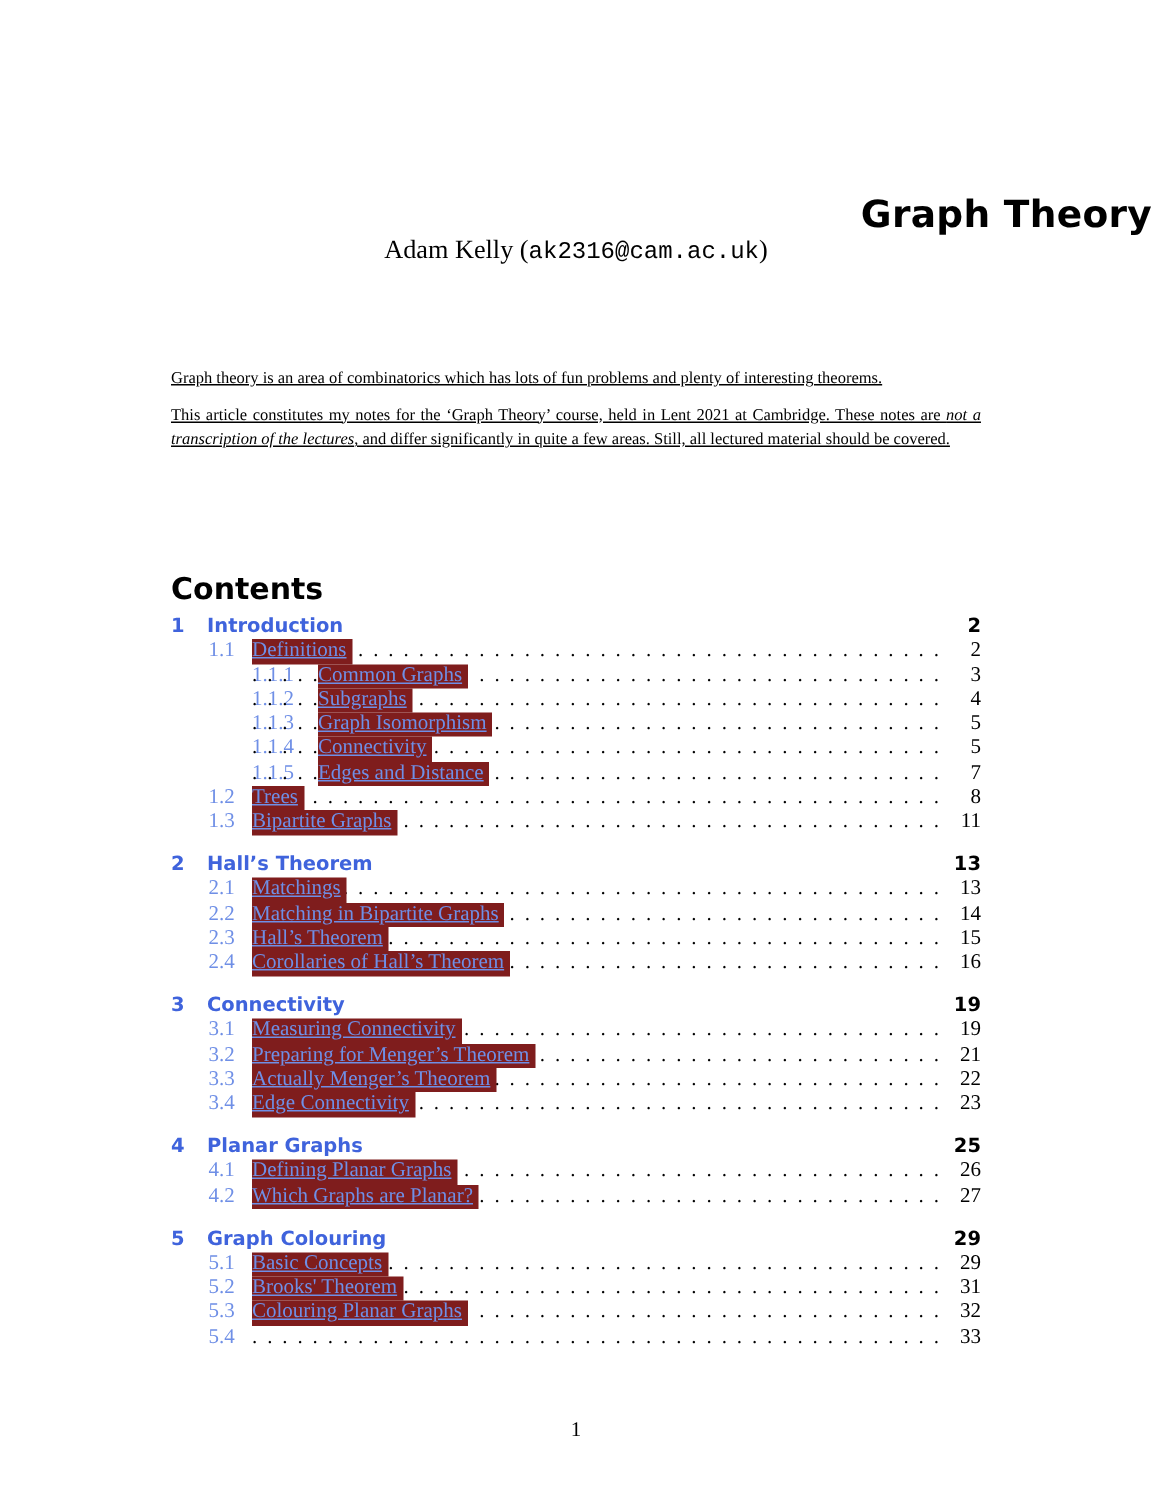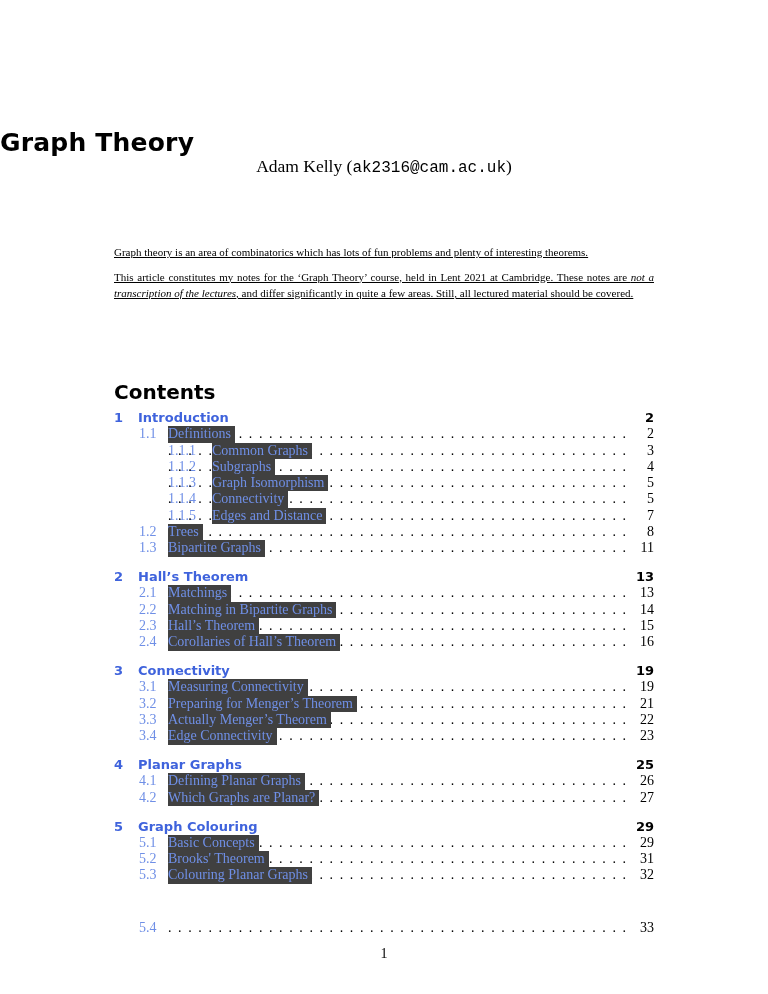"Graph Theory" .title { text-align: left -> right }
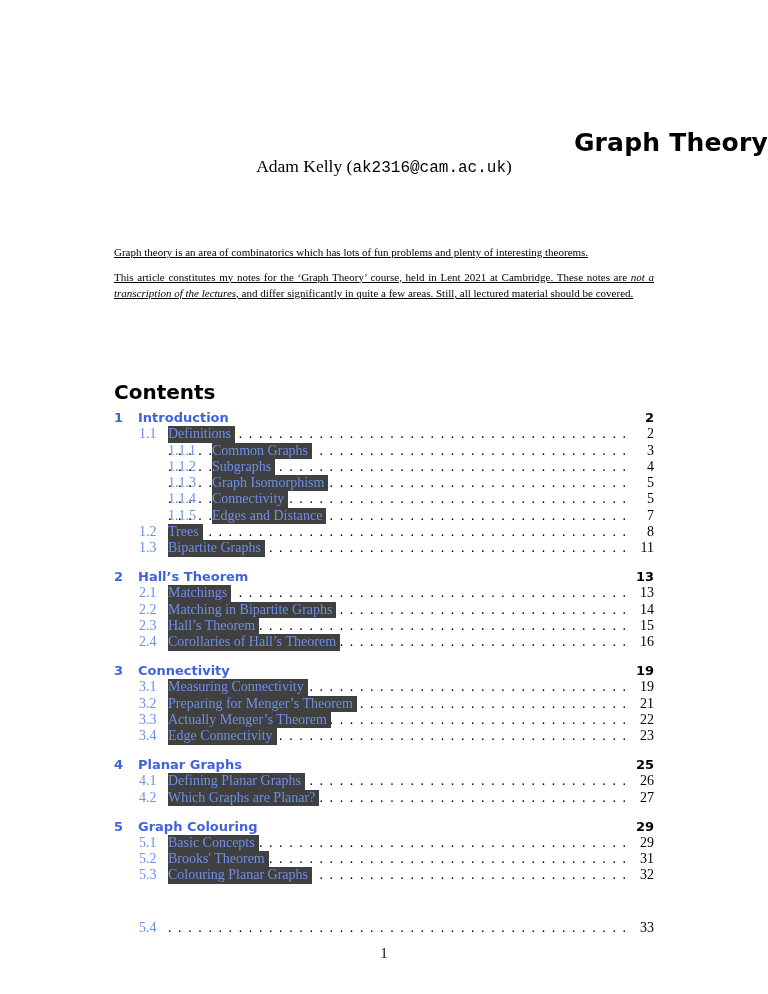"Definitions" .sub-row .lbl { background: #404040 -> #7f1d1d; text-decoration: none -> underline }
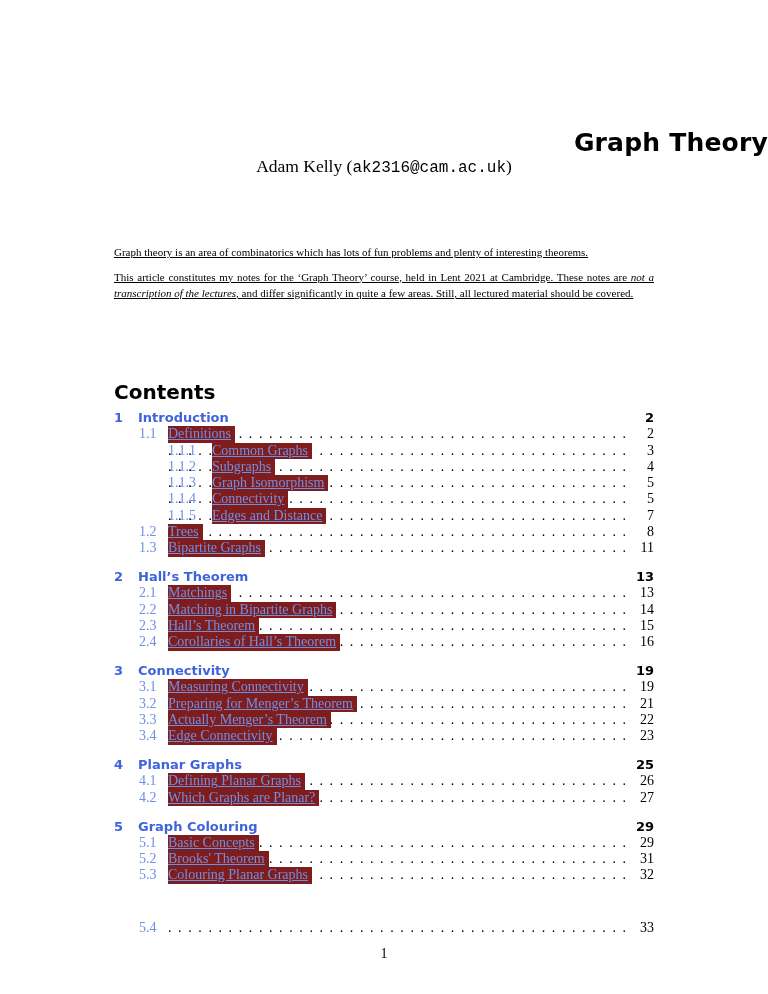"5.4" a.toc-row { margin-top: 36px -> none }
